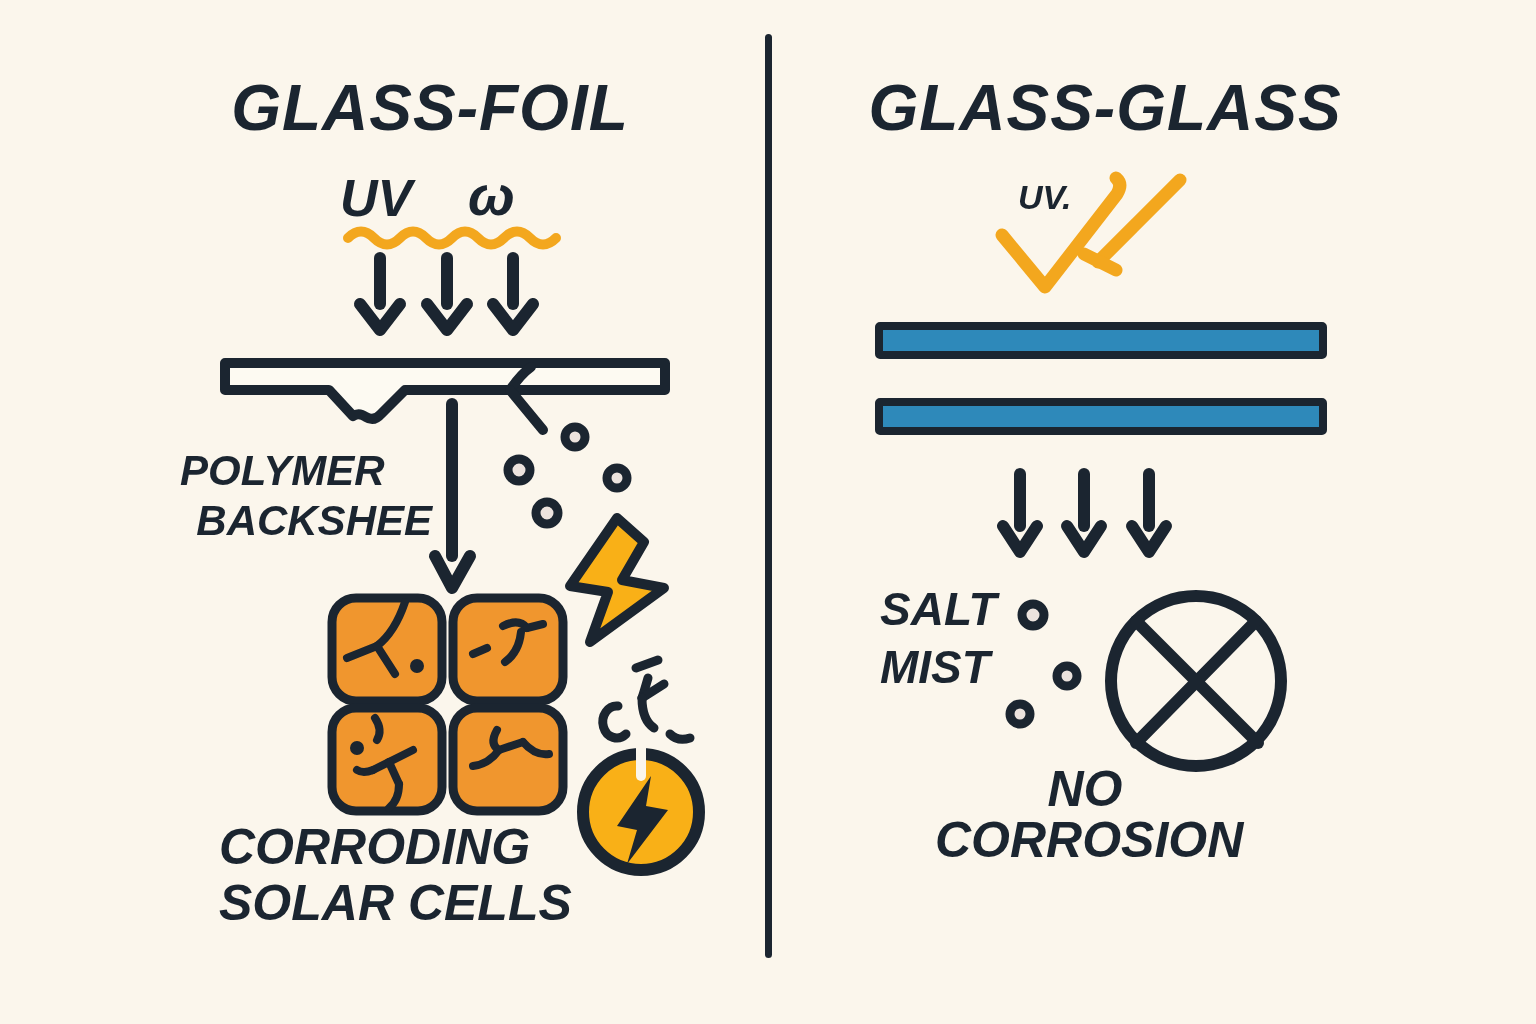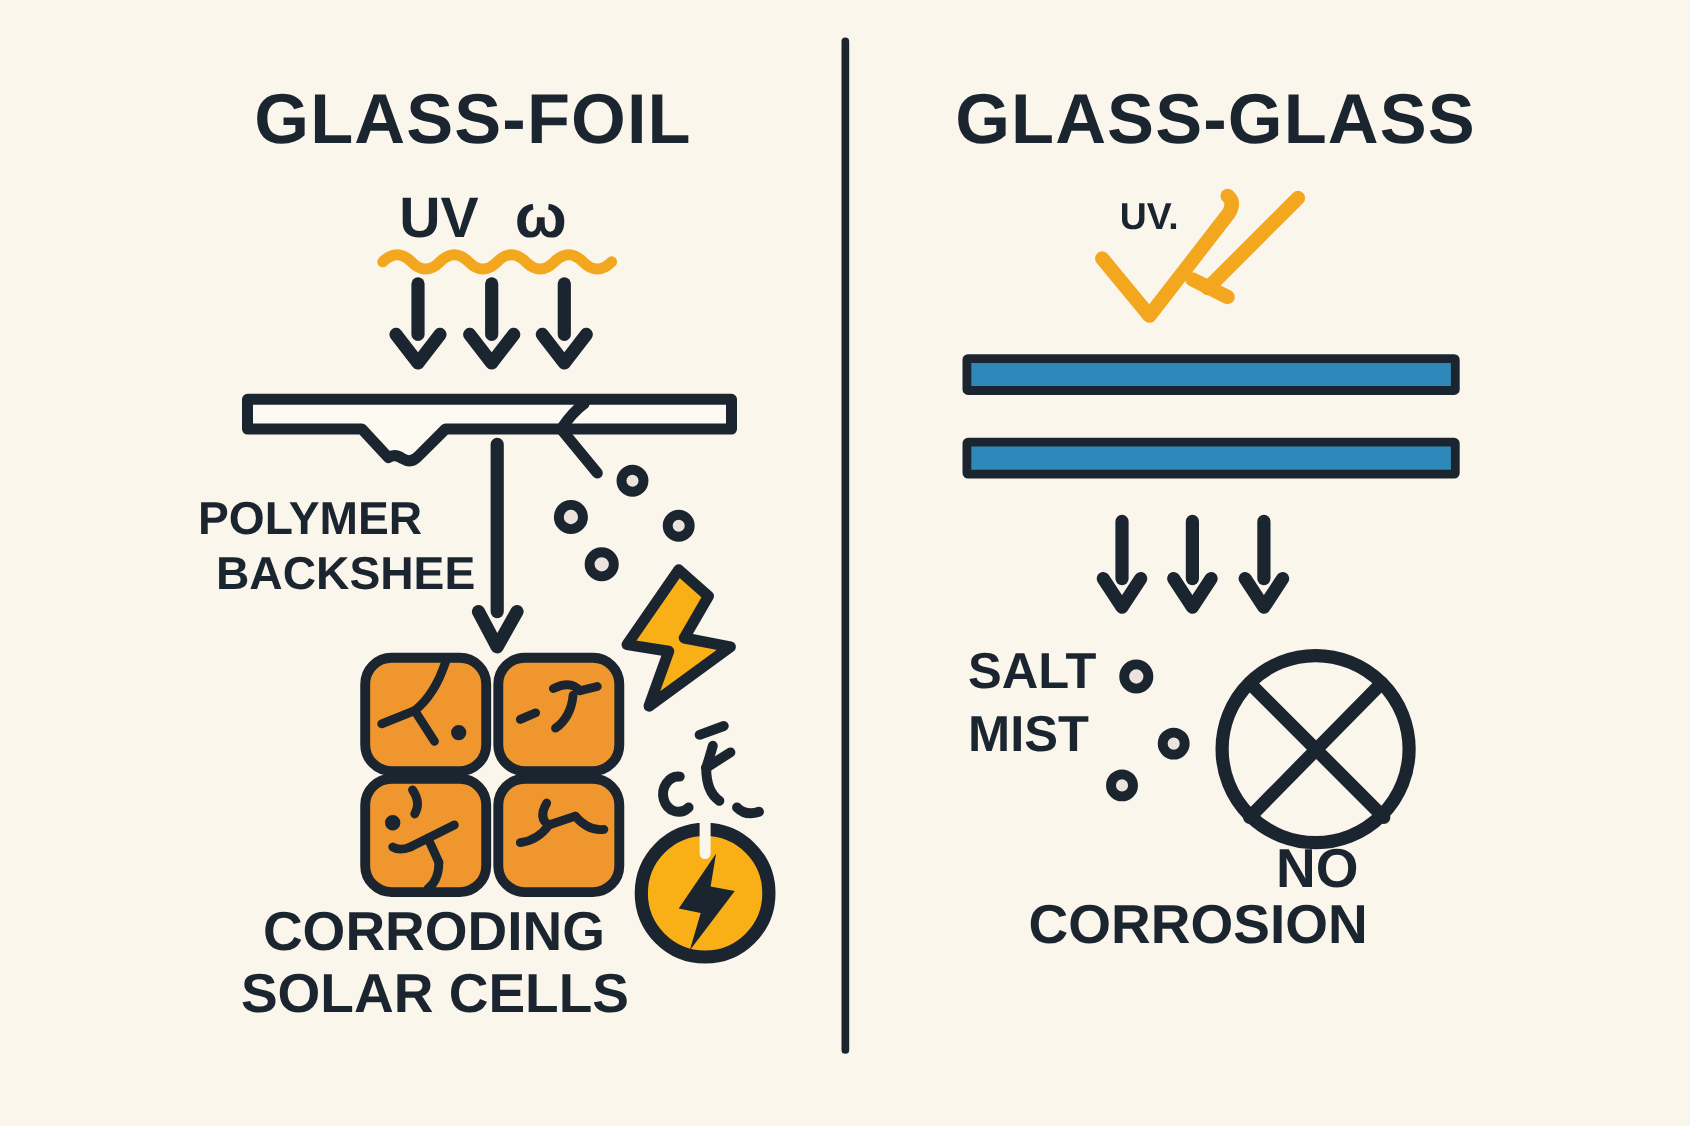"GLASS-FOIL" #canvas { font-style: none -> italic }
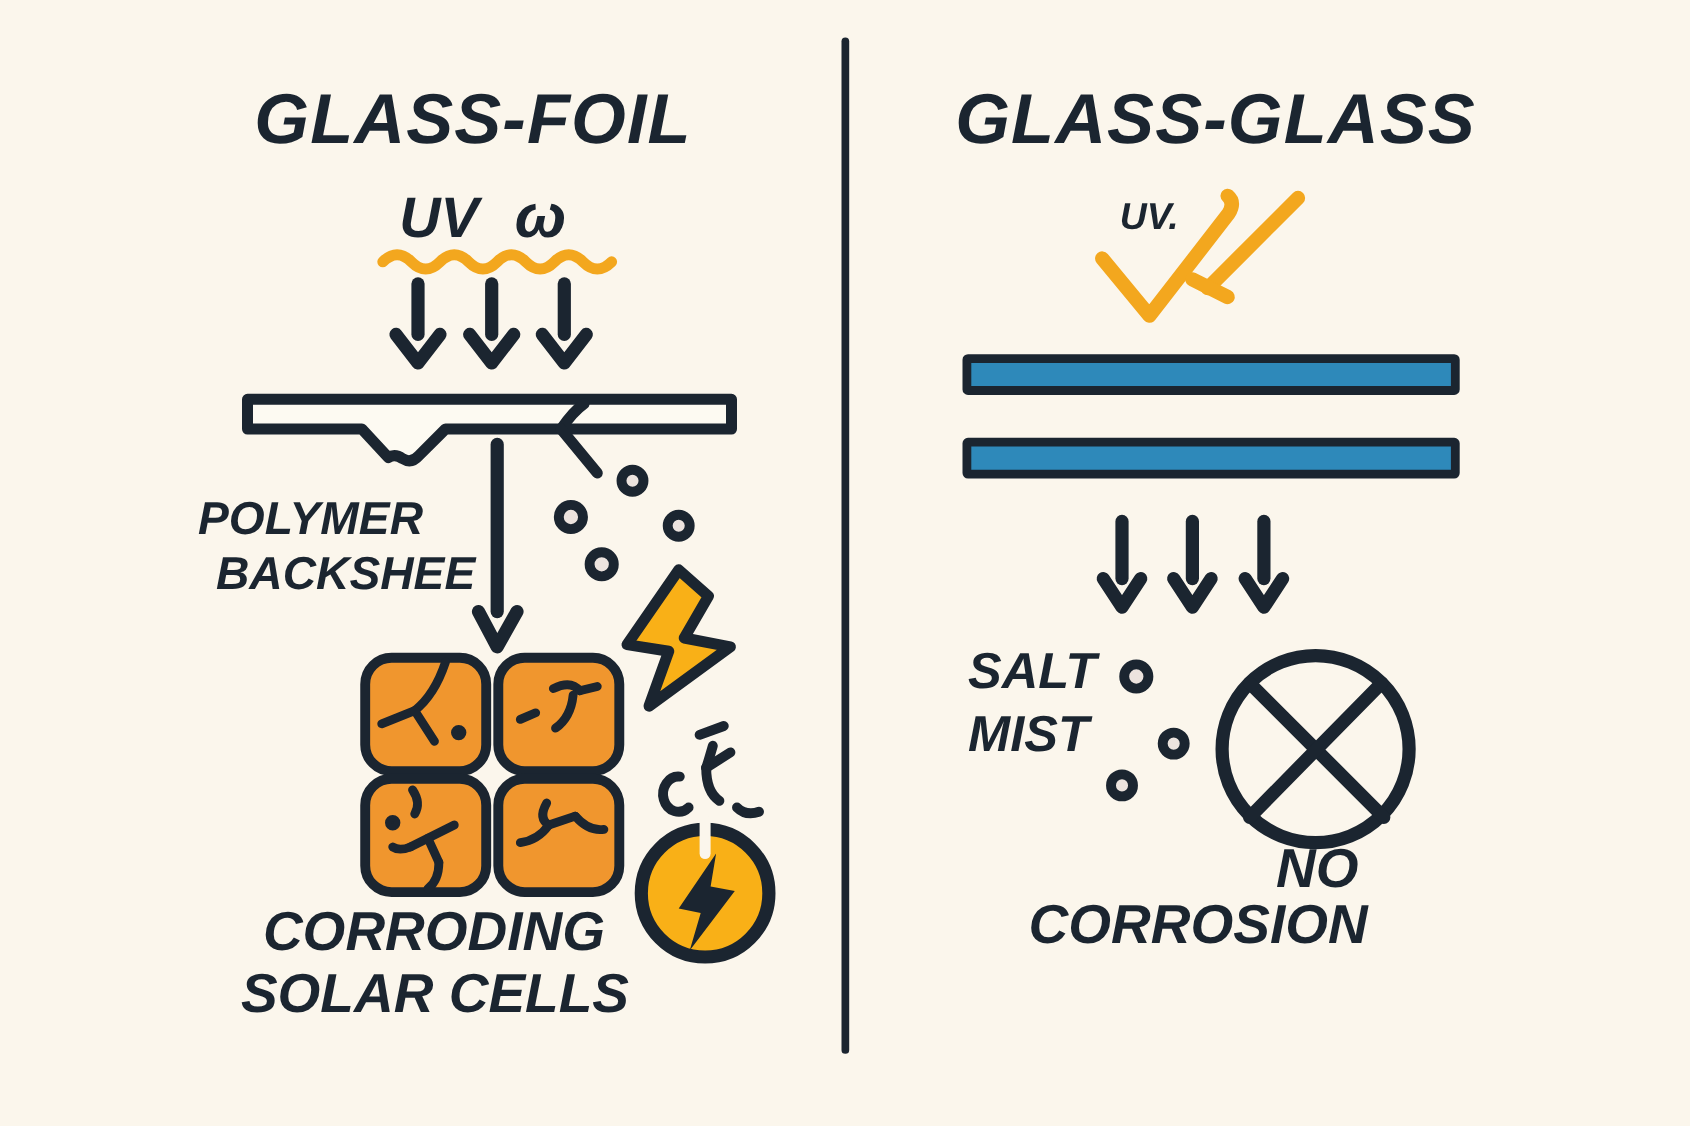"UV" div.txt { left: 363px -> 340px }
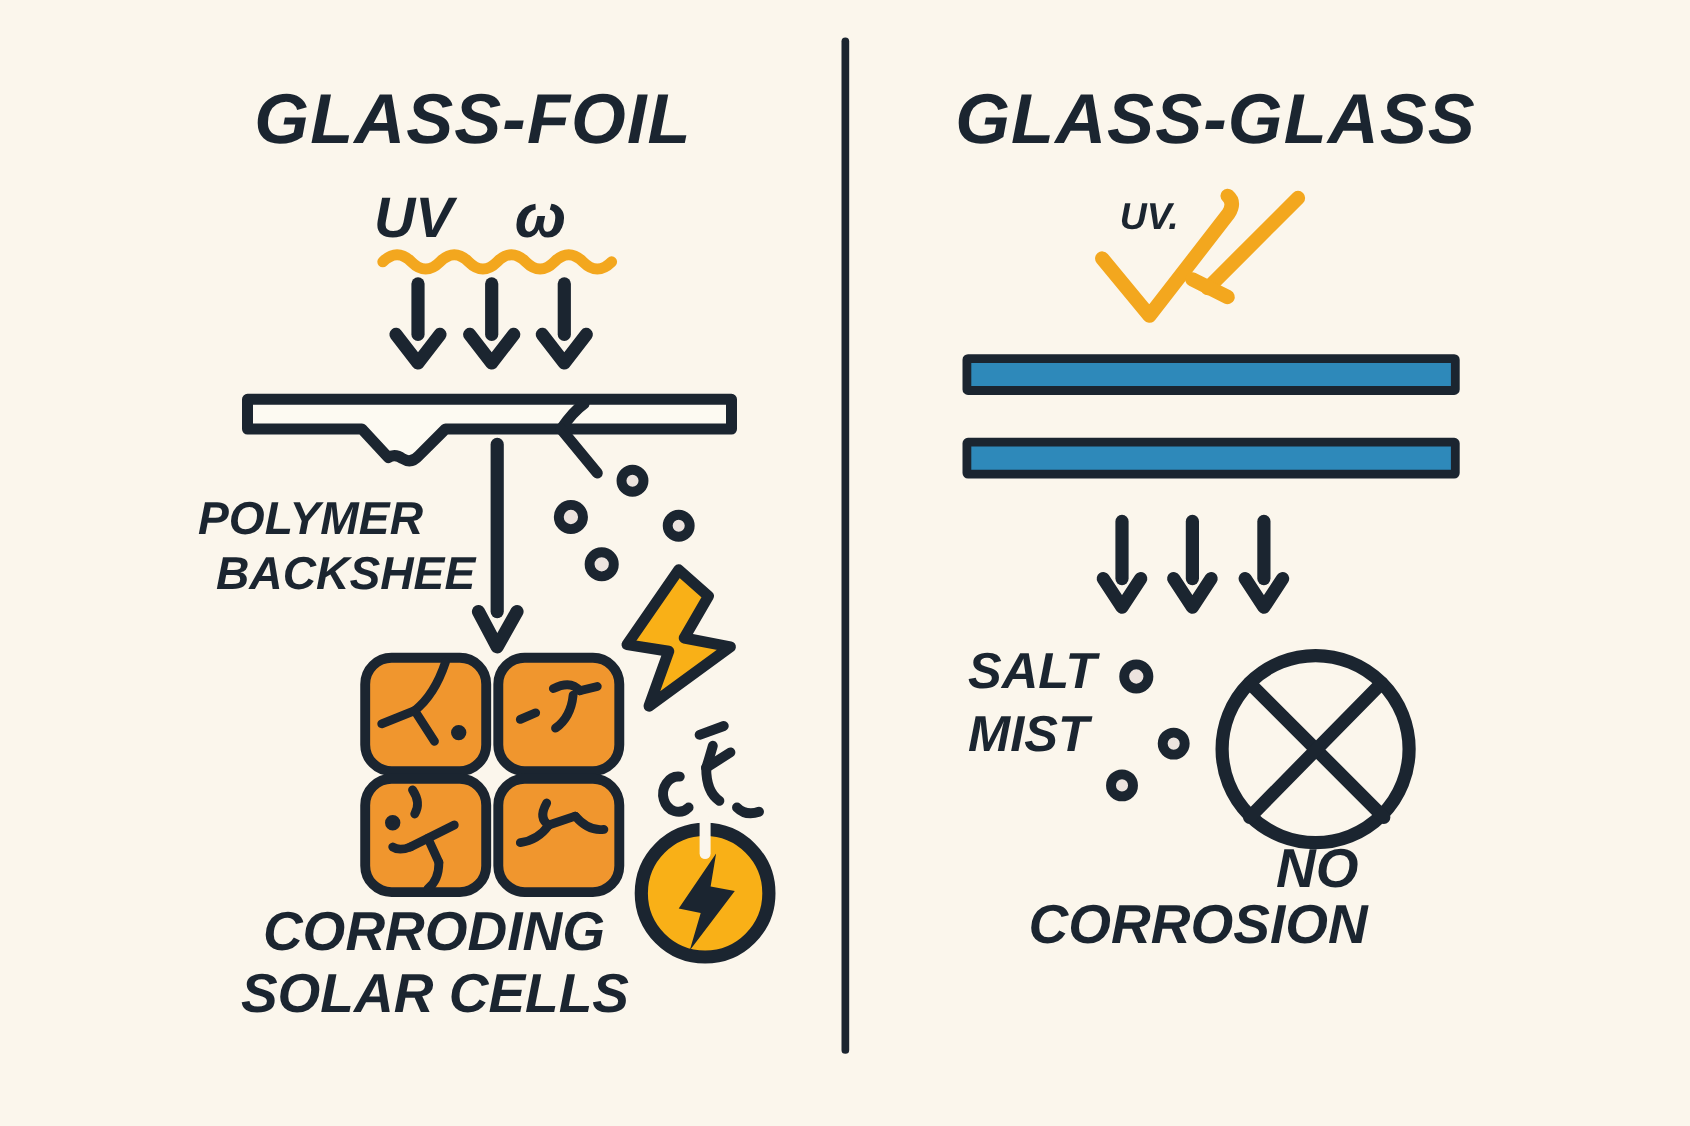"NO" div.txt { text-align: right -> center }
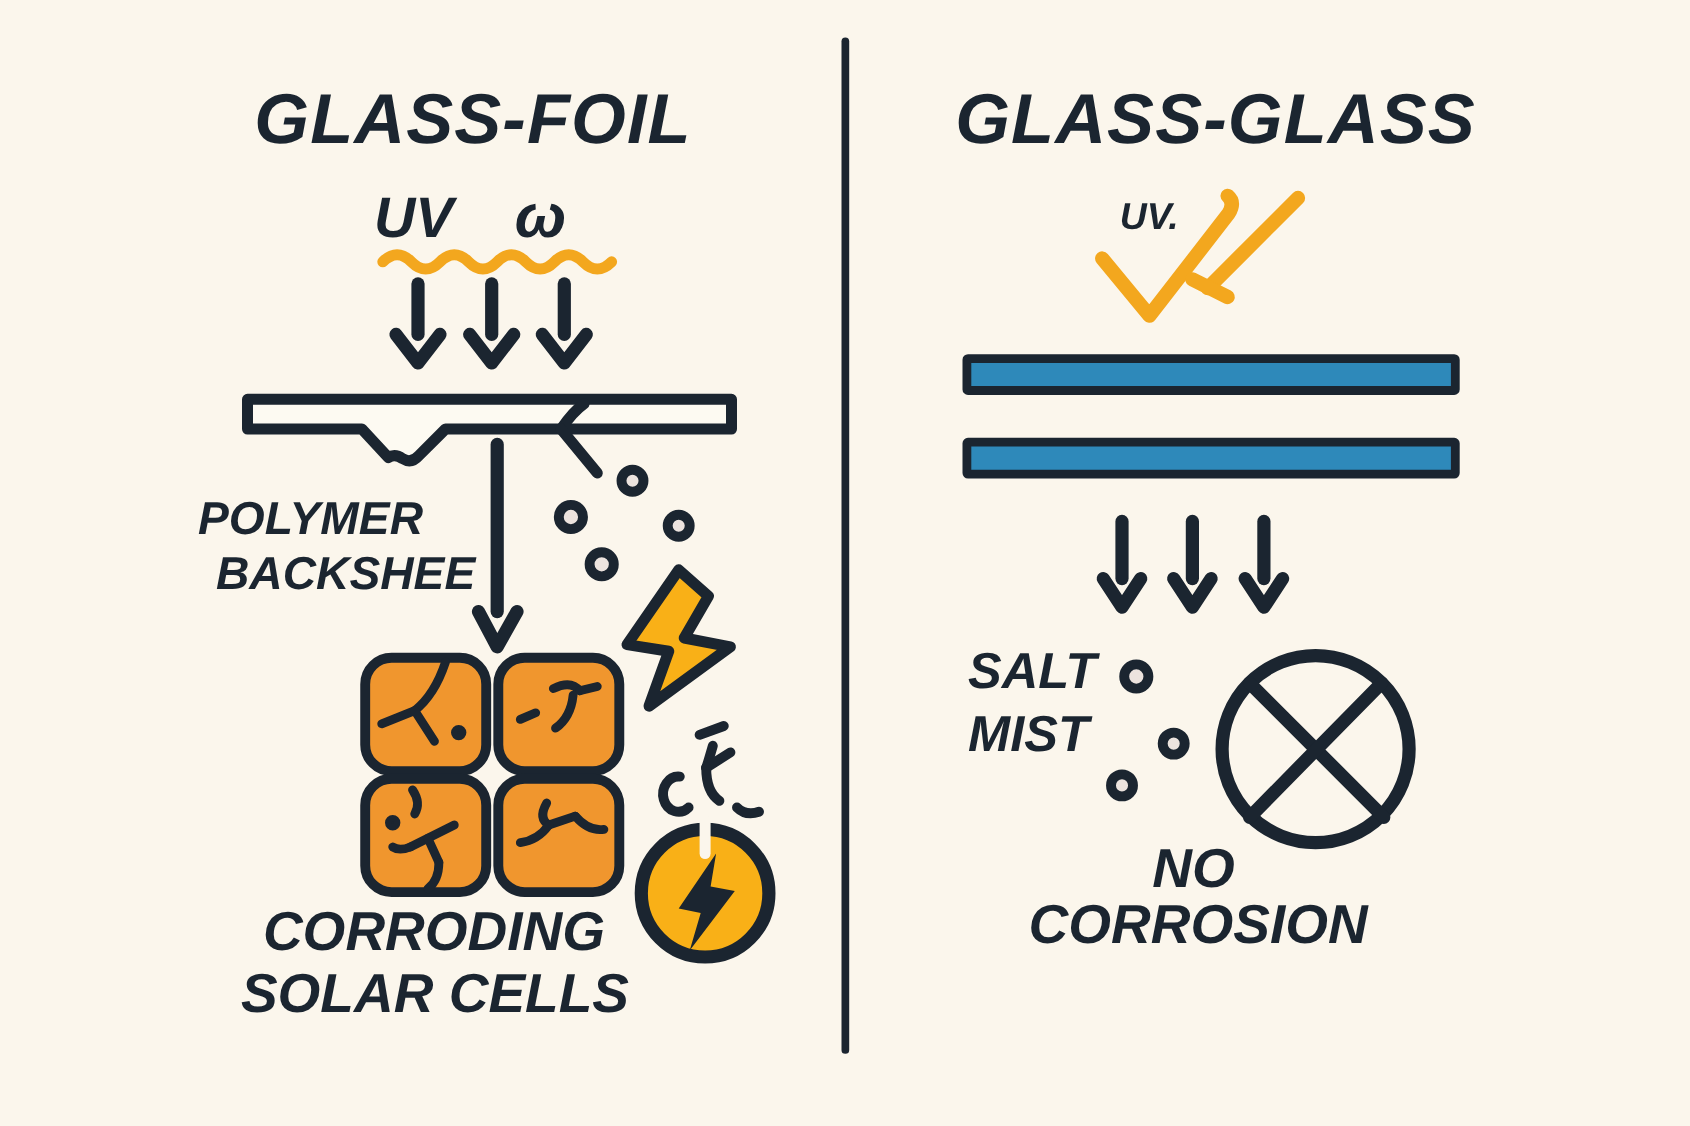"CORRODING" div.txt { margin-left: 20px -> none }
